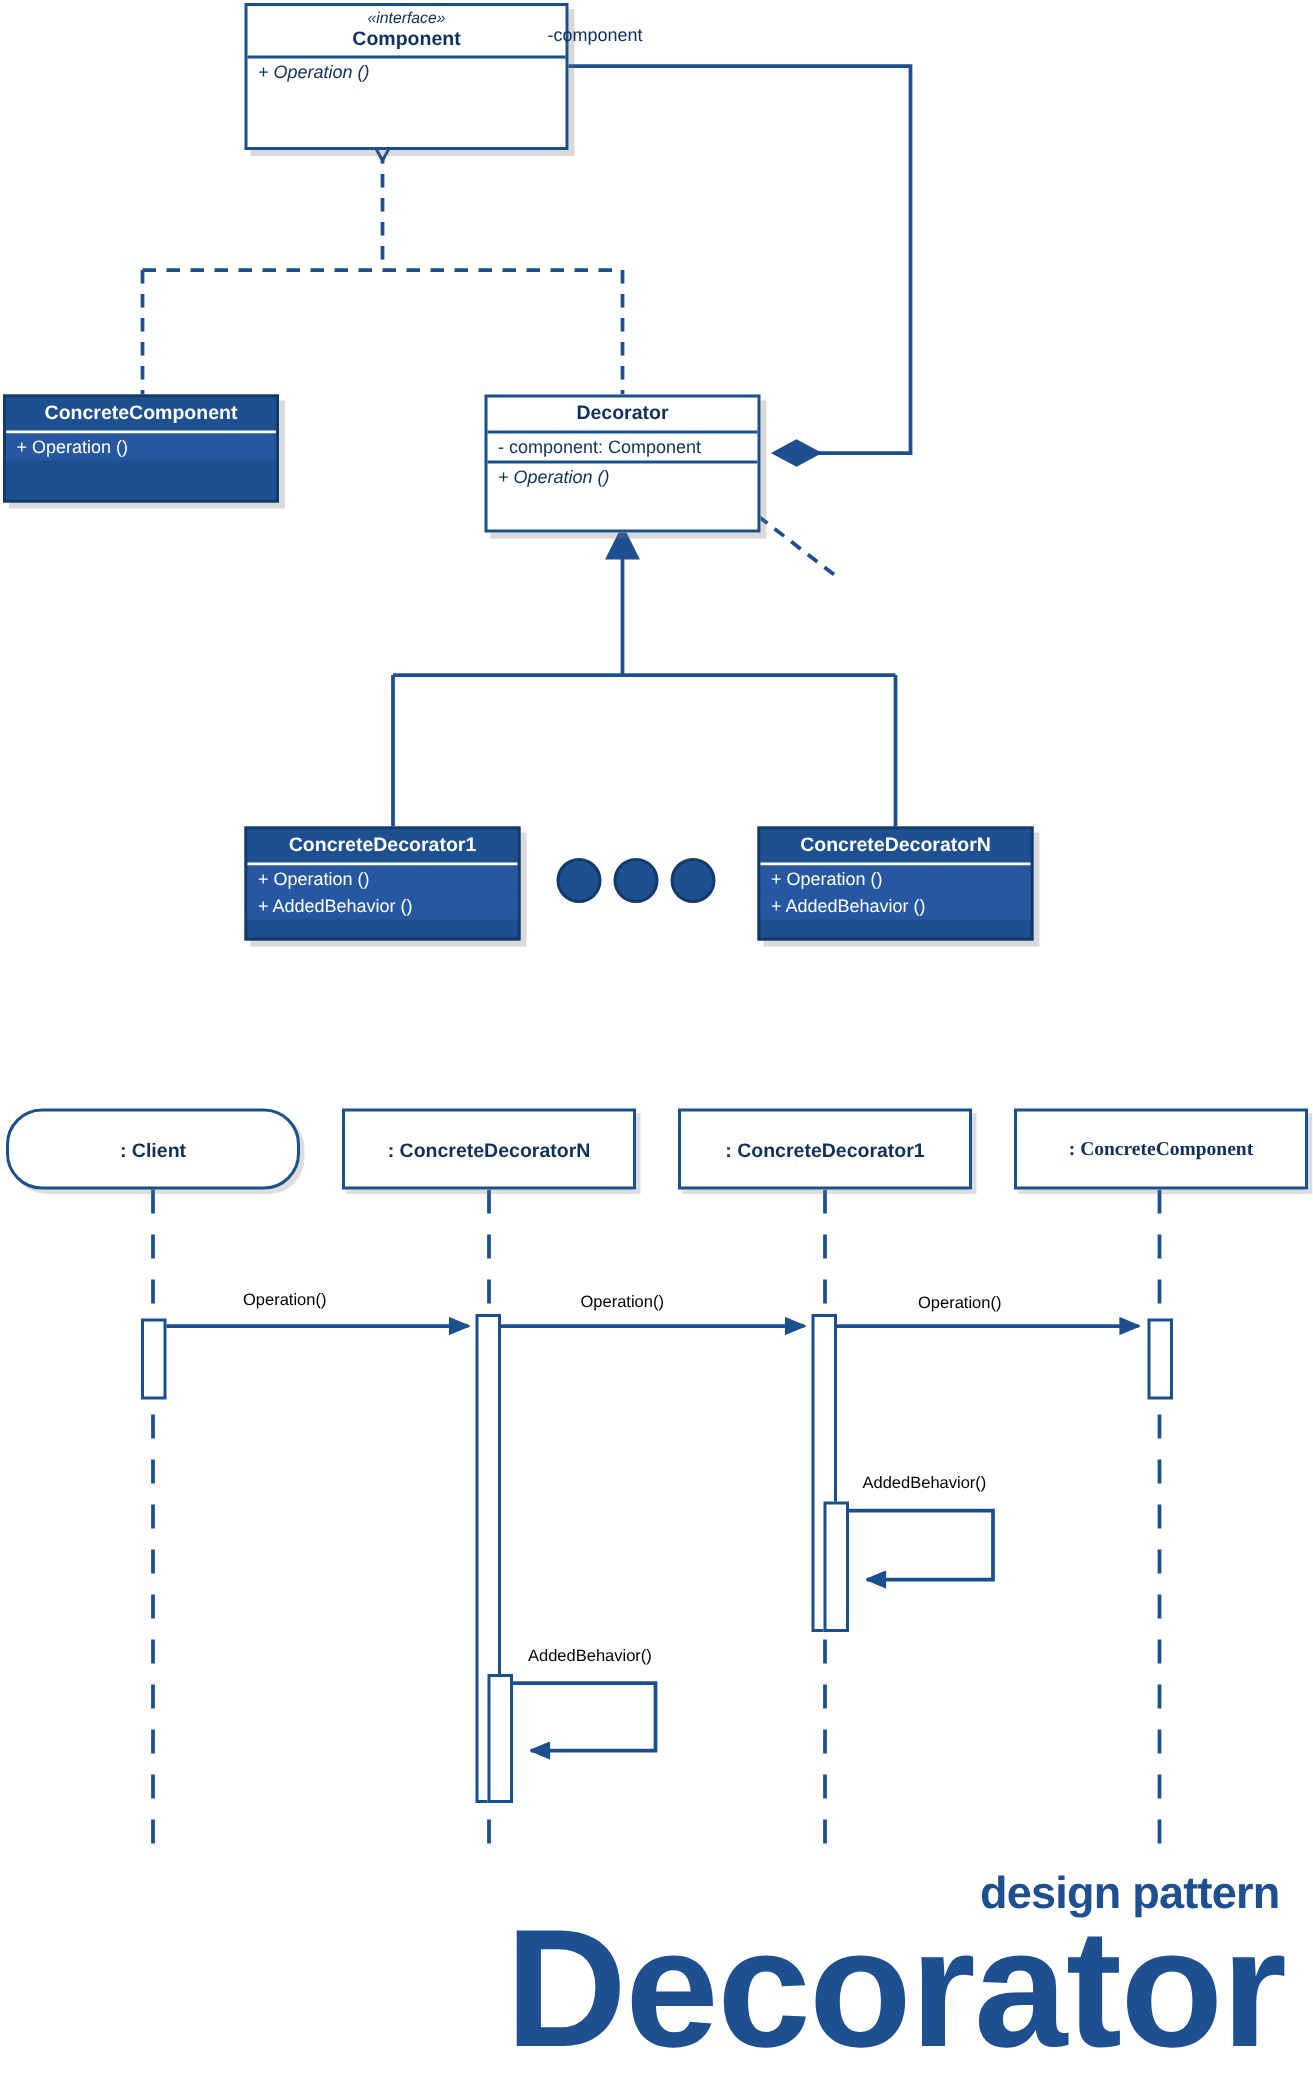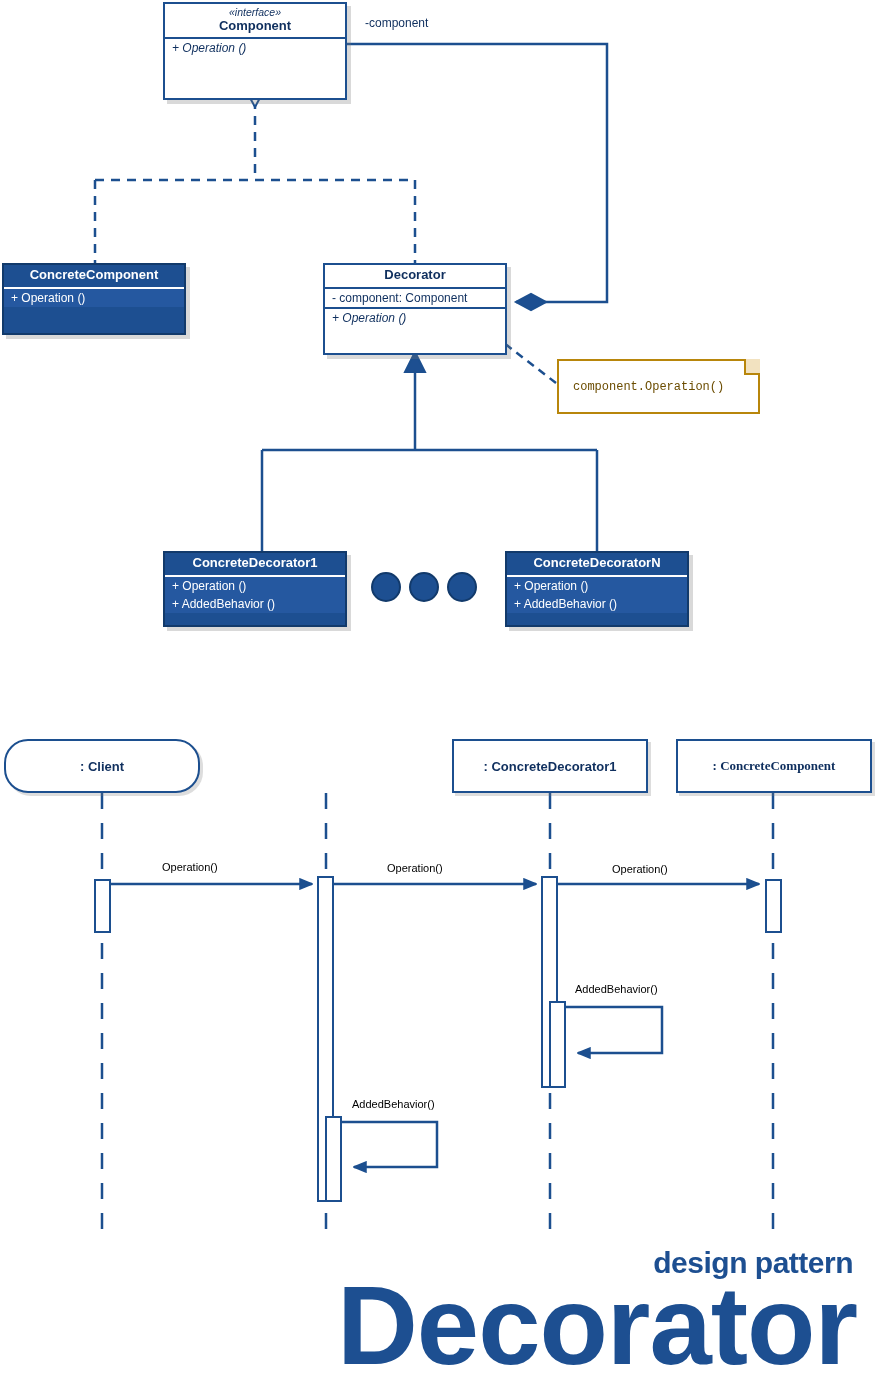"«interface»" div.uml-box { width: 184px -> 216px }
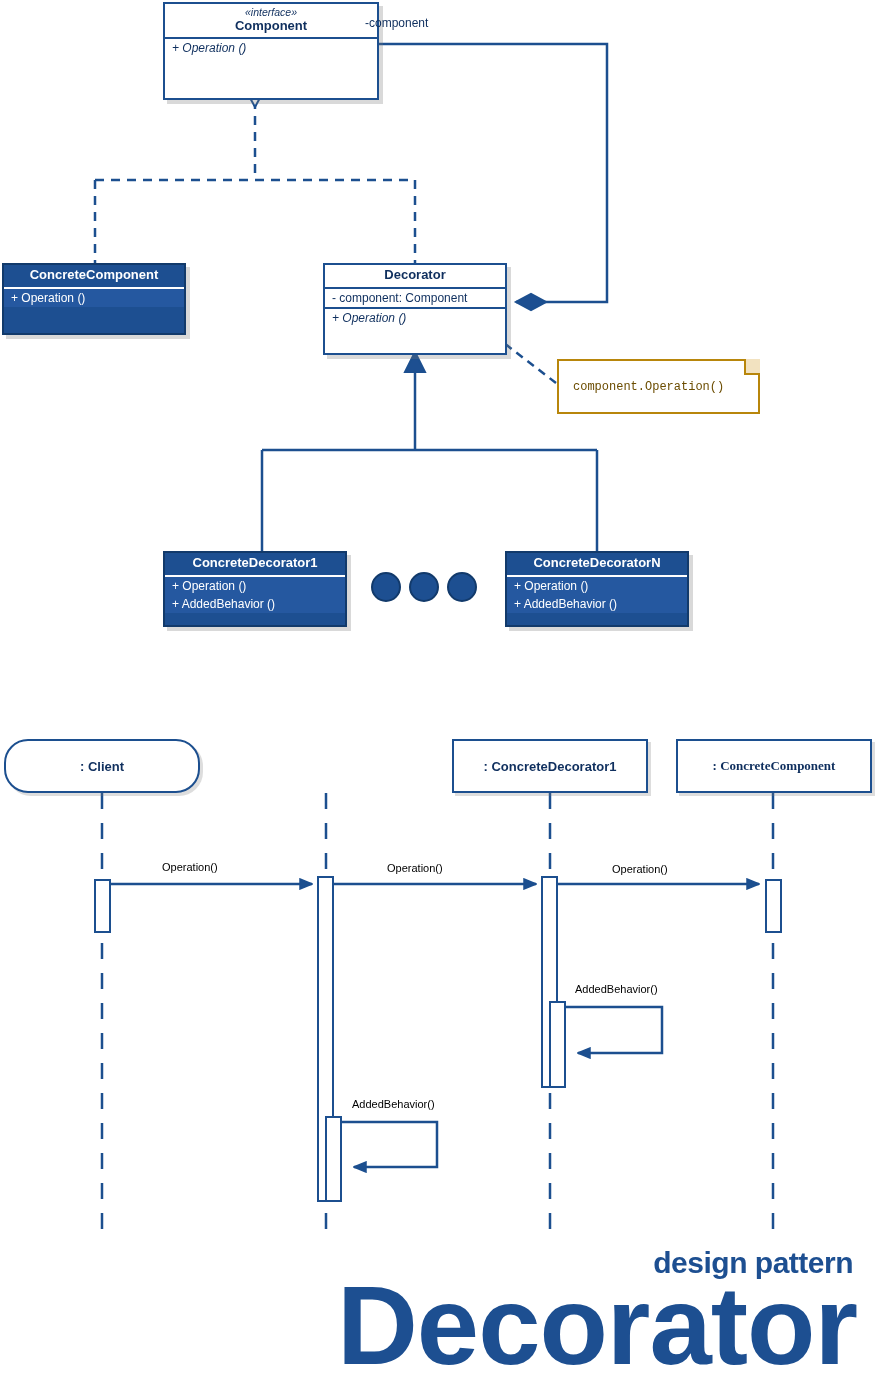"component.Operation()" div.note { html: <div> <span></span> <span>component.Operation()</span> </div> -> none }
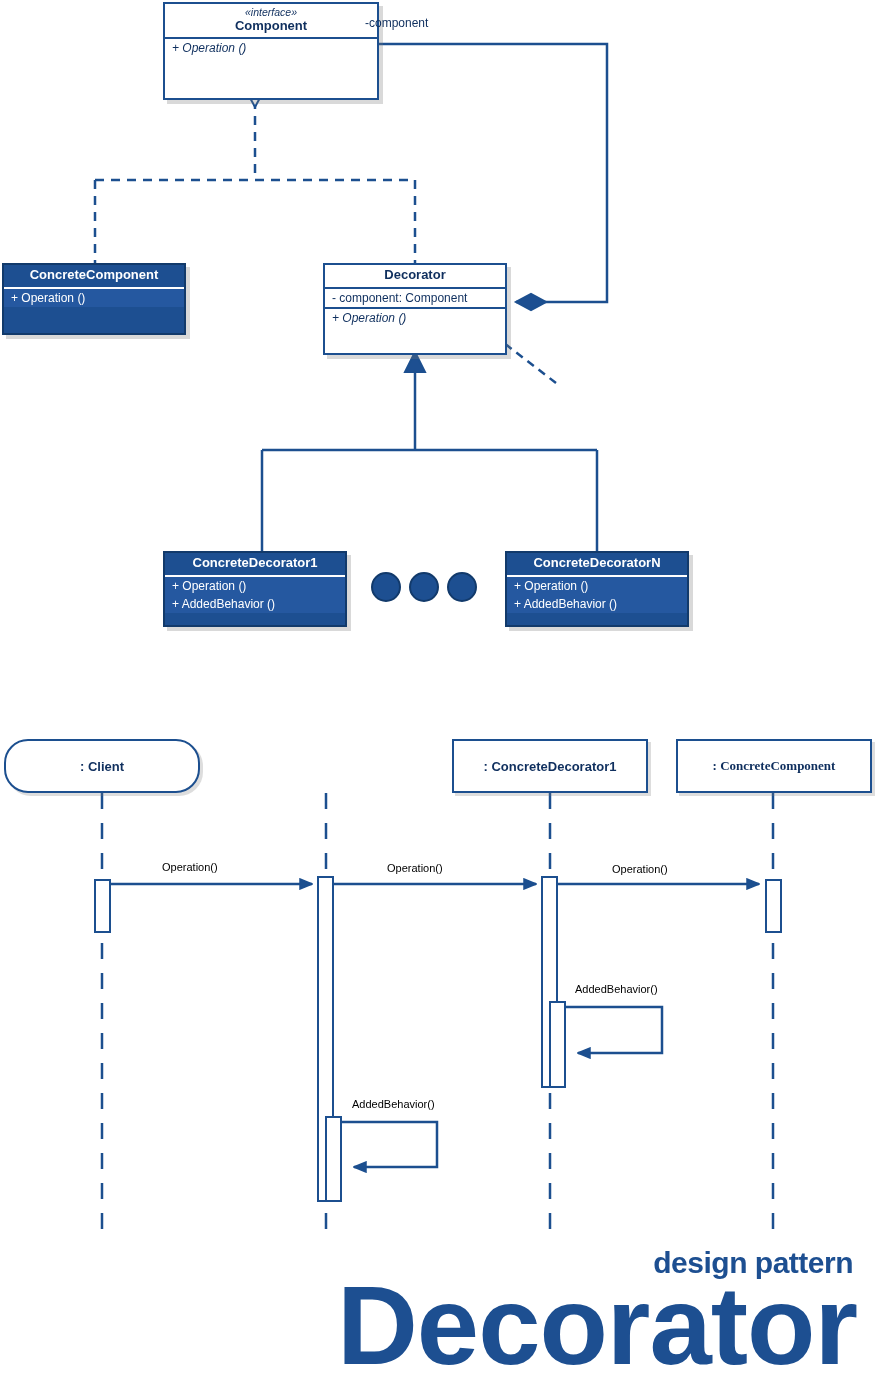": ConcreteDecoratorN" div.lifeline-head { html: none -> <div> <span>: ConcreteDecoratorN</span> </div> }
